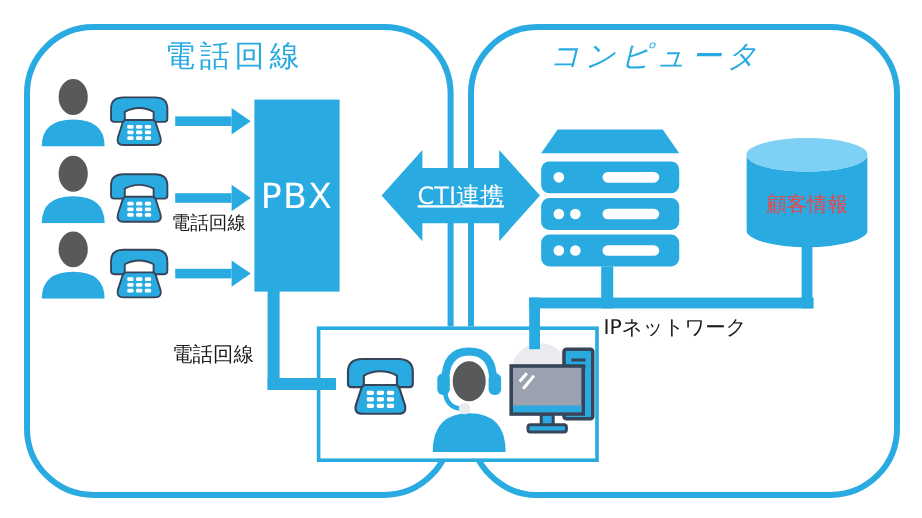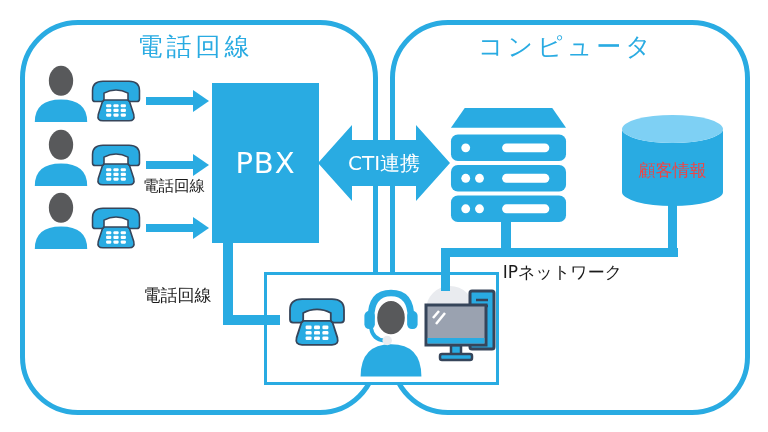"コンピュータ" .title-right { font-style: none -> italic; left: 478px -> 458px }
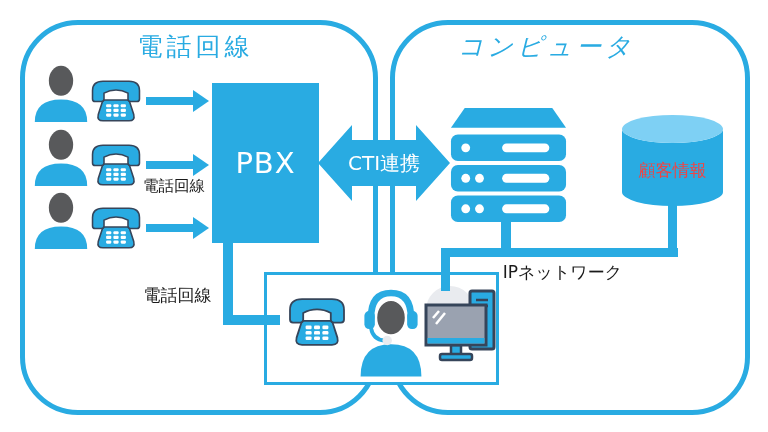"PBX" .pbx-box { width: 107px -> 71px }
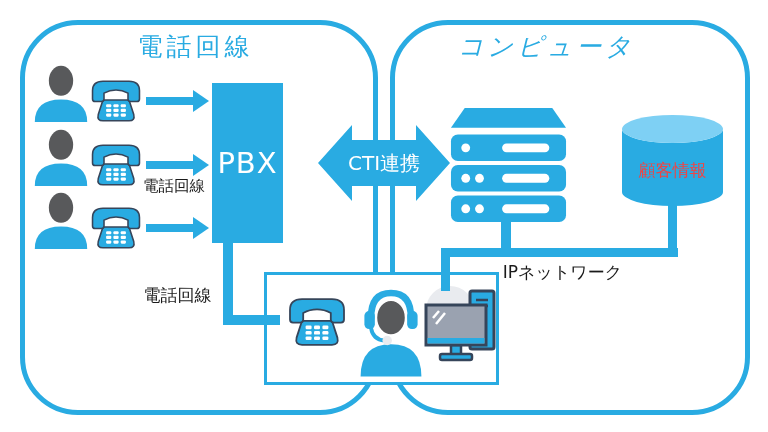"CTI連携" .cti-arrow { text-decoration: none -> underline }
